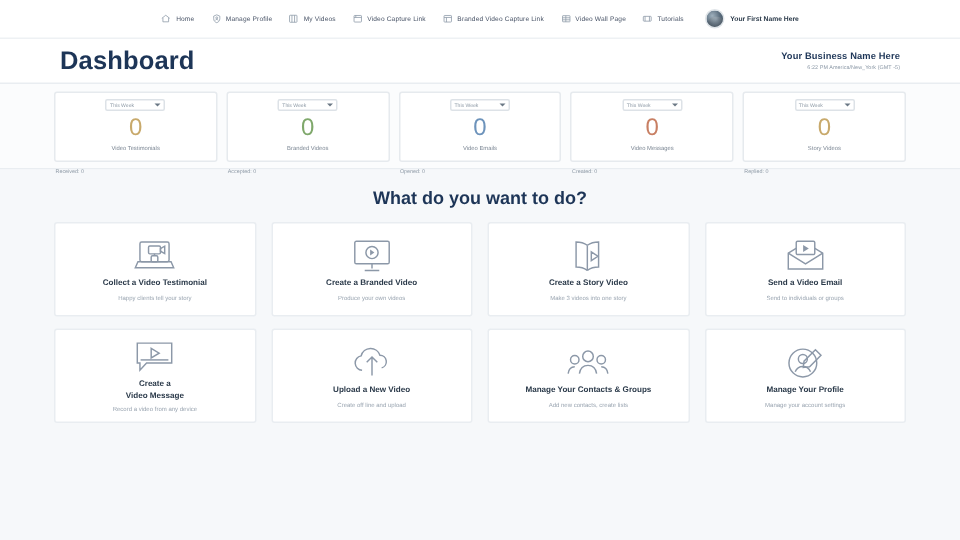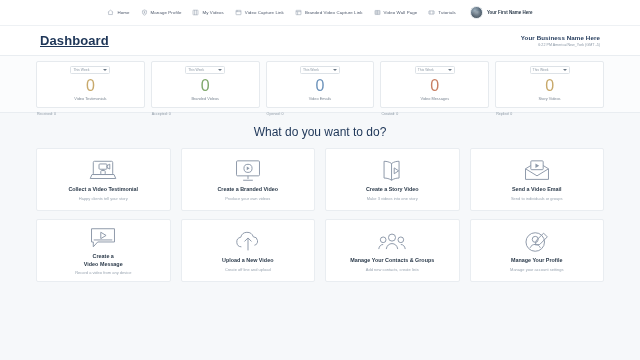"Dashboard" .page-title { font-size: 13px -> 17px; text-decoration: underline -> none }
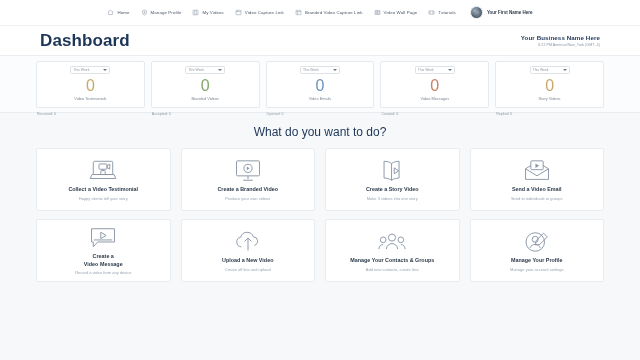"What do you want to" .main-heading { font-weight: normal -> bold }
